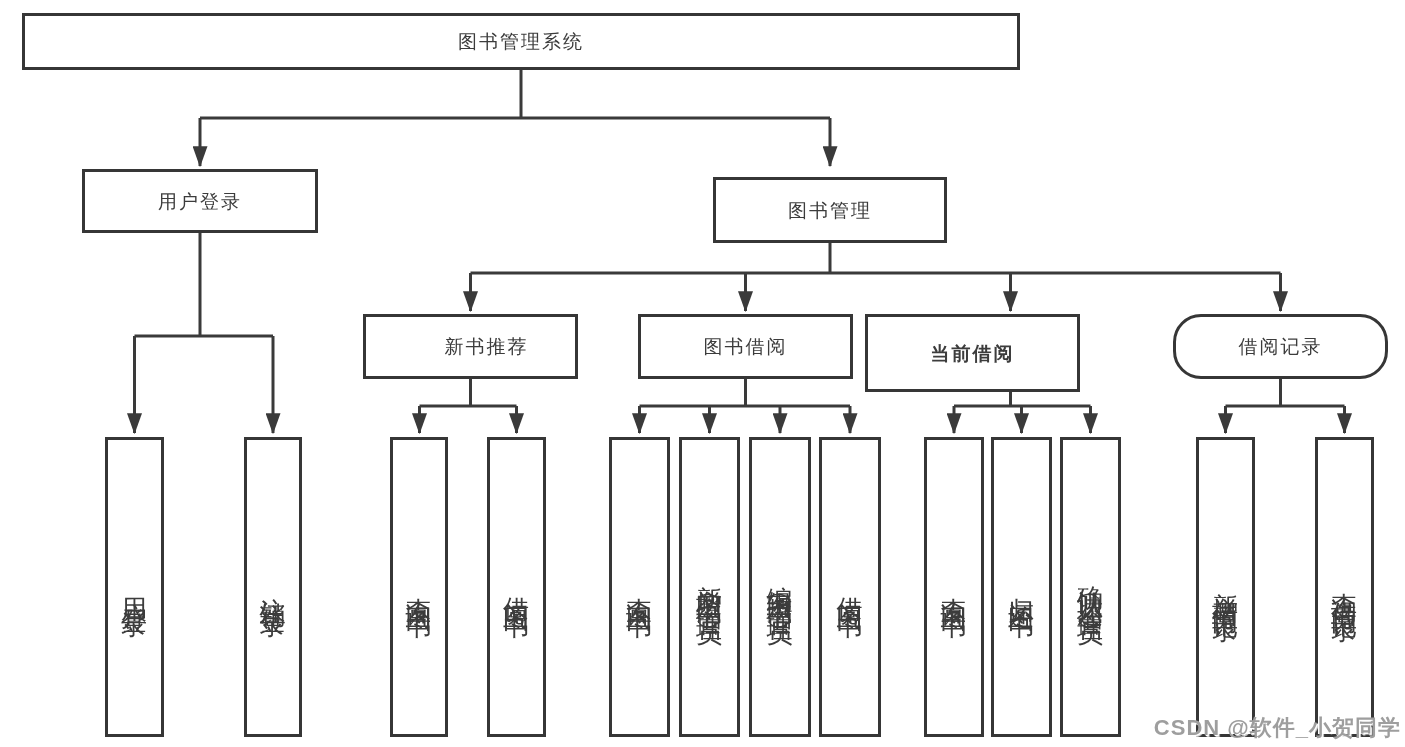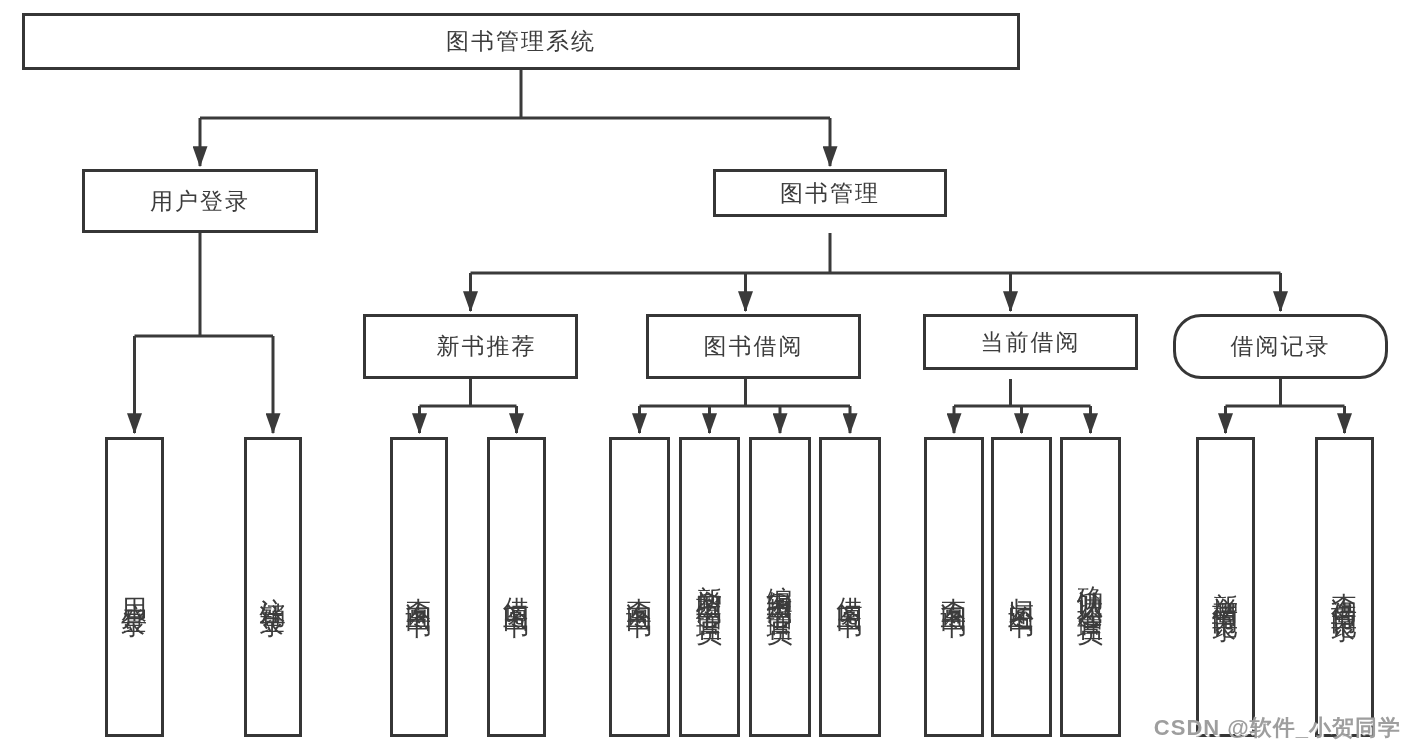"图书管理系统" .node { font-size: 23px -> 19px }
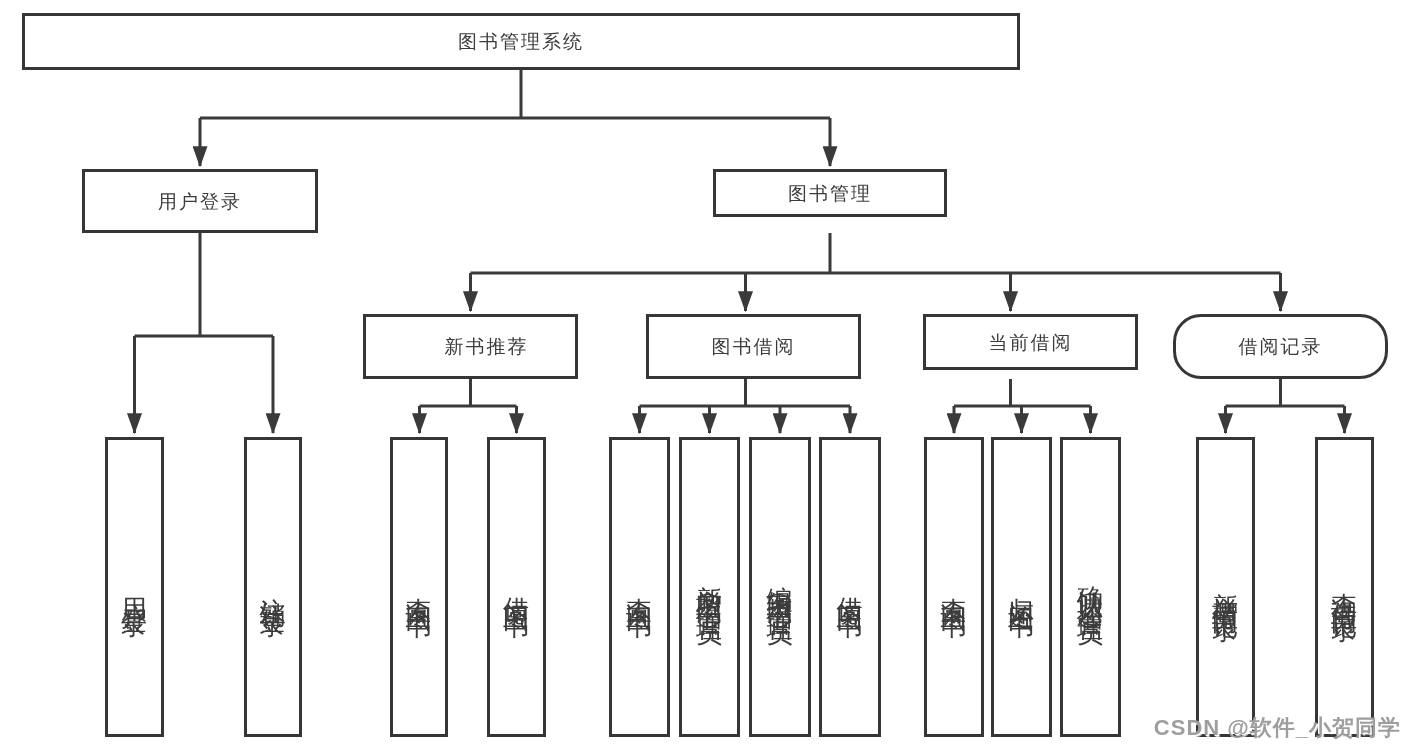"图书管理" div.node { height: 48px -> 66px; top: 169px -> 177px }
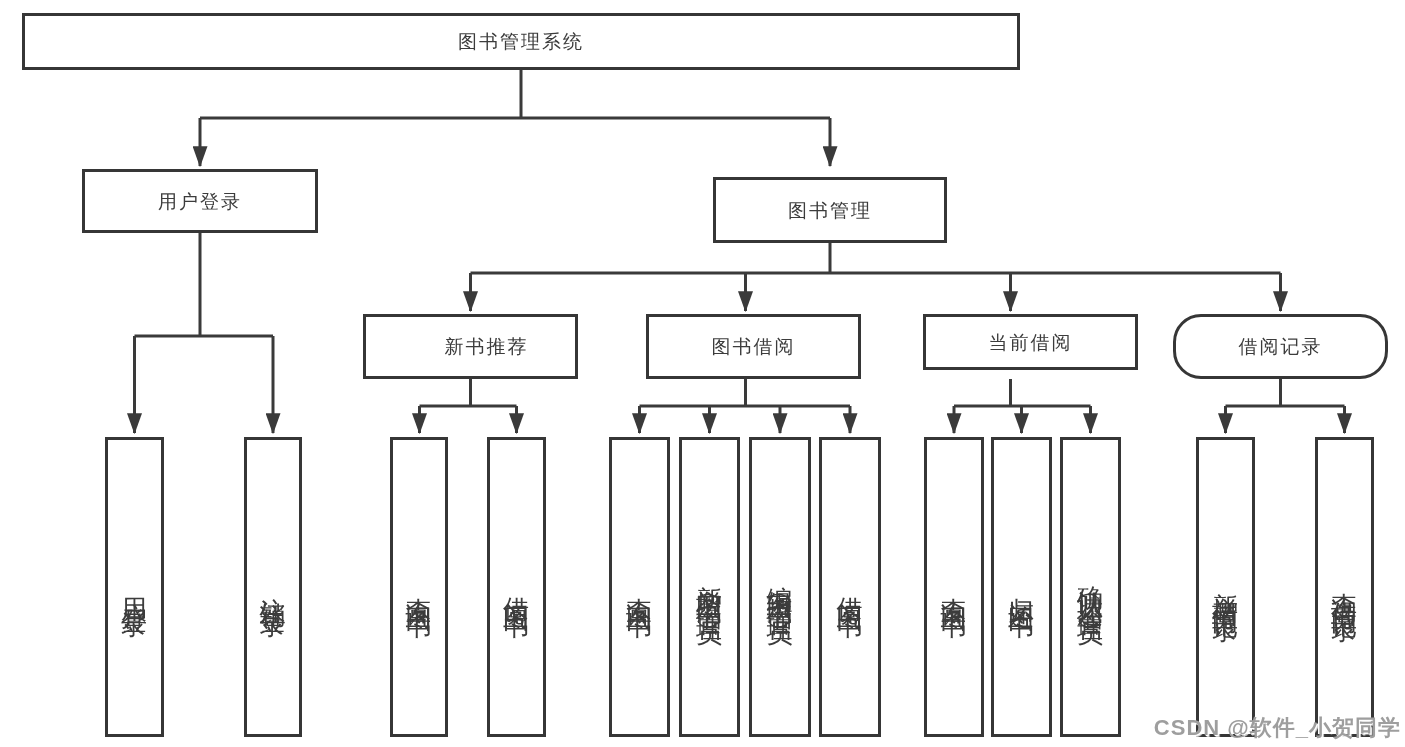"图书借阅" div.node { margin-left: 8px -> none }
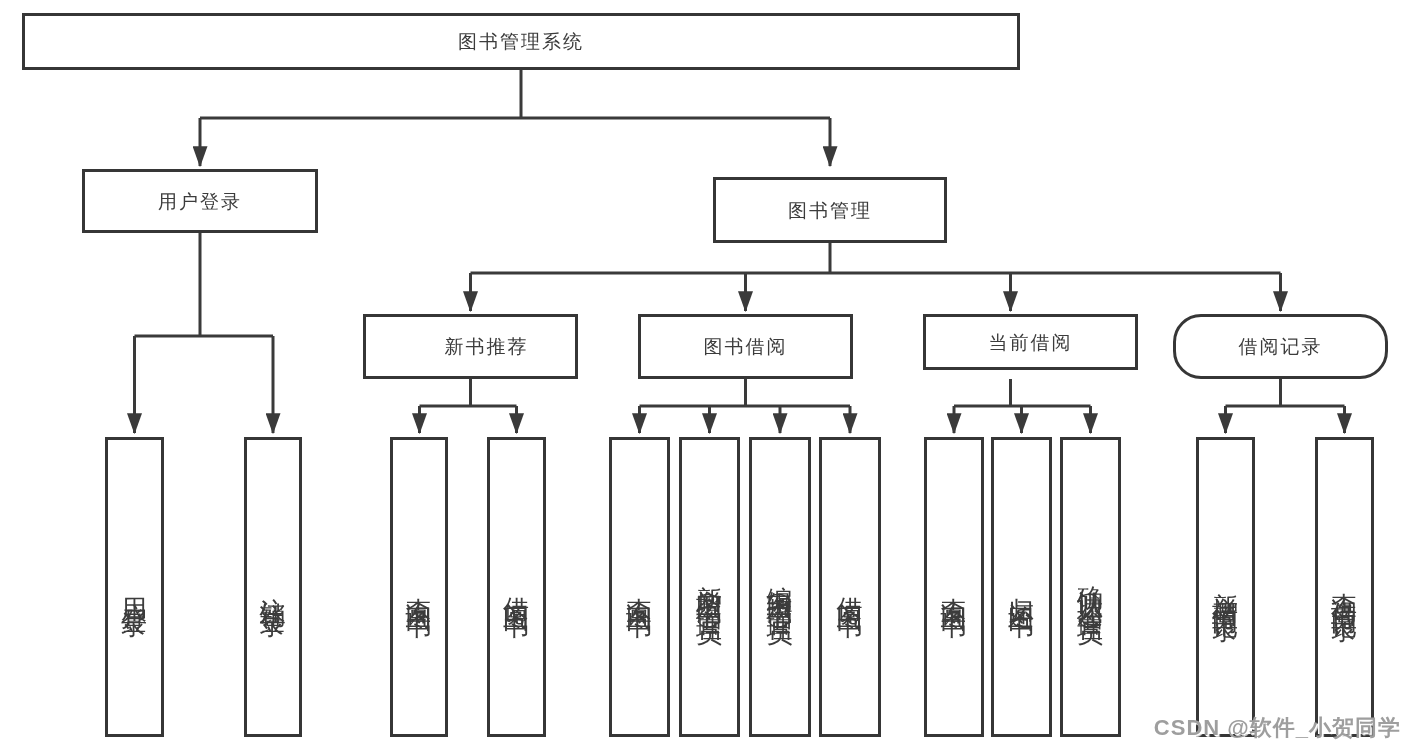"当前借阅" div.node { font-weight: none -> bold; height: 56px -> 78px; left: 923px -> 865px }
